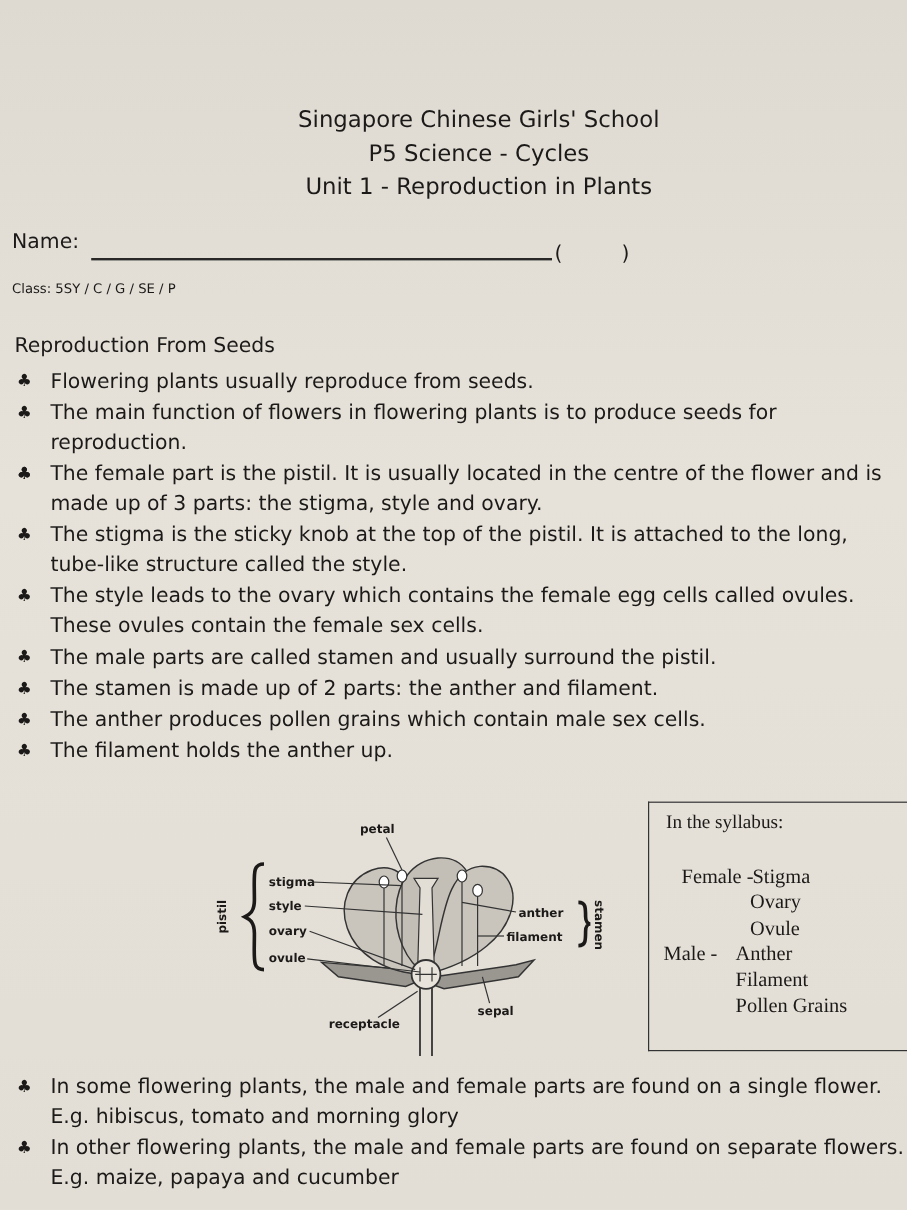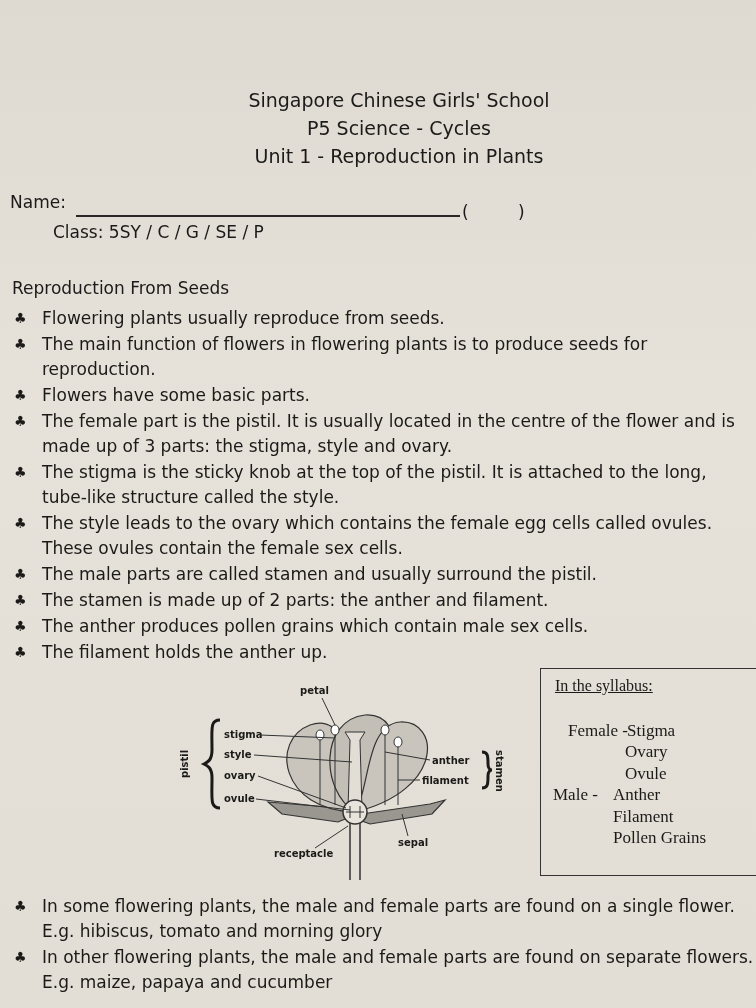"Class: 5SY / C /" .class-row { font-size: 17px -> 11px; margin-left: 43px -> none; top: 222px -> 234px }
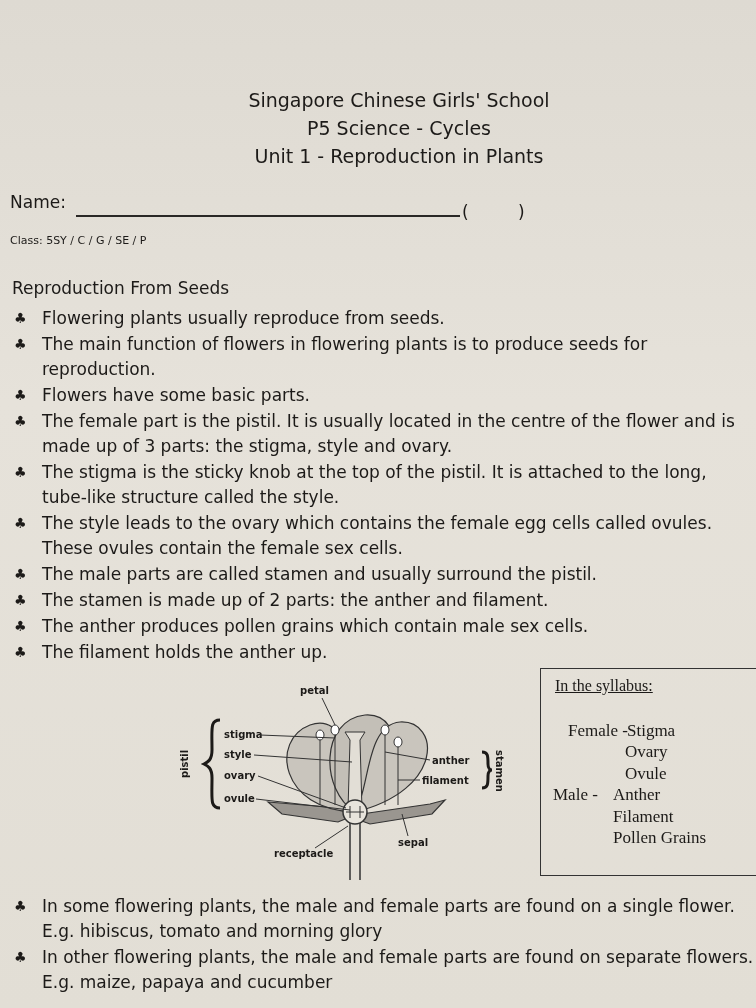"Flowers have some basic parts." span { html: <span>Flowers have some basic parts.</span> -> none }
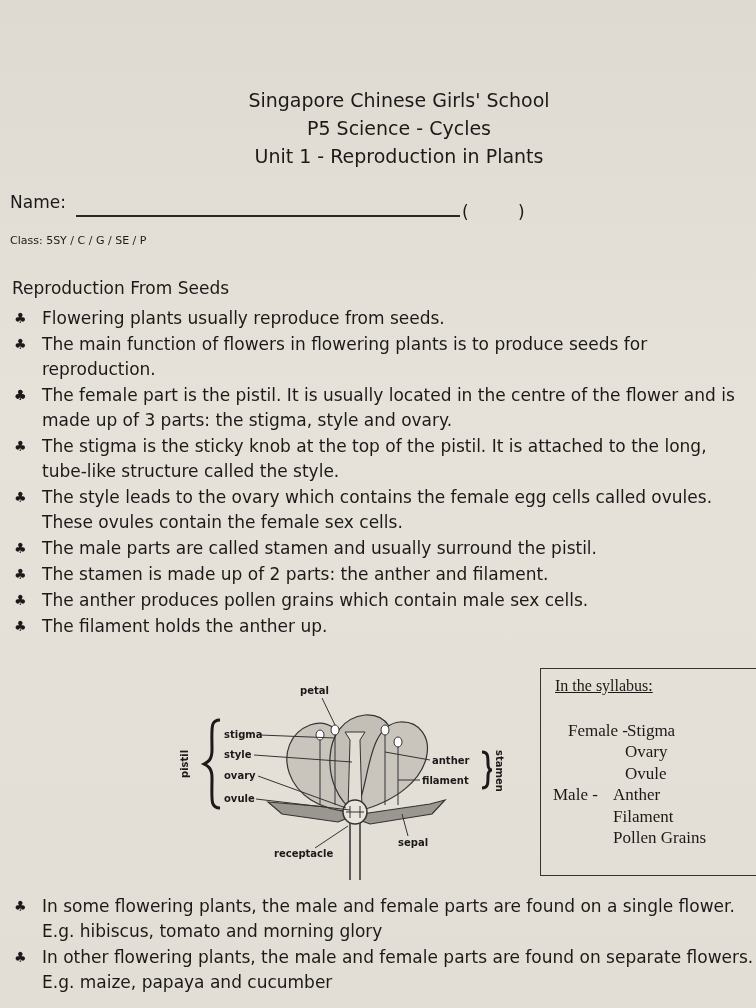"In the syllabus:" .syl-title { text-decoration: underline -> none }
